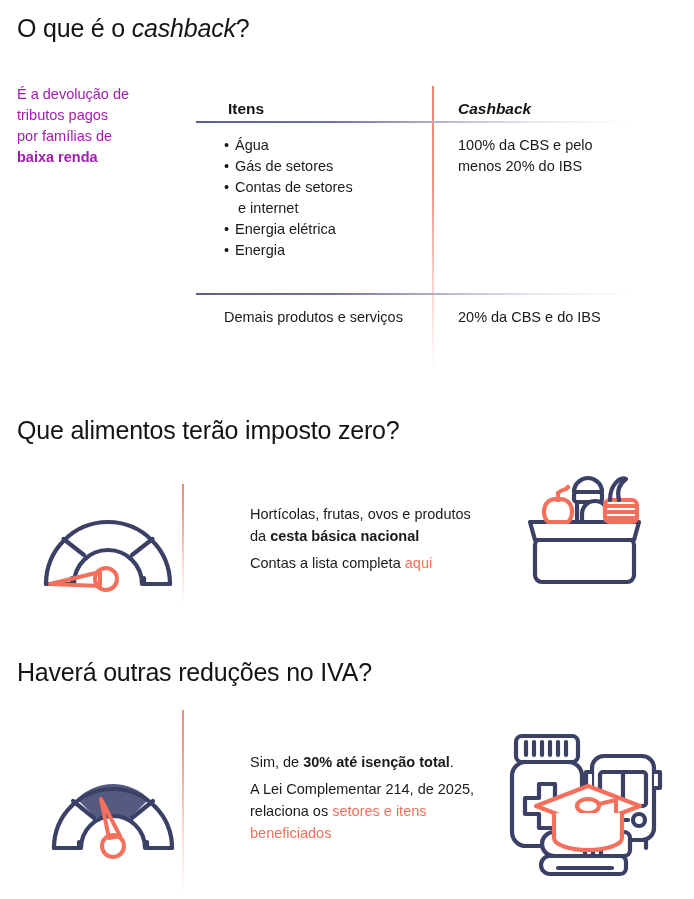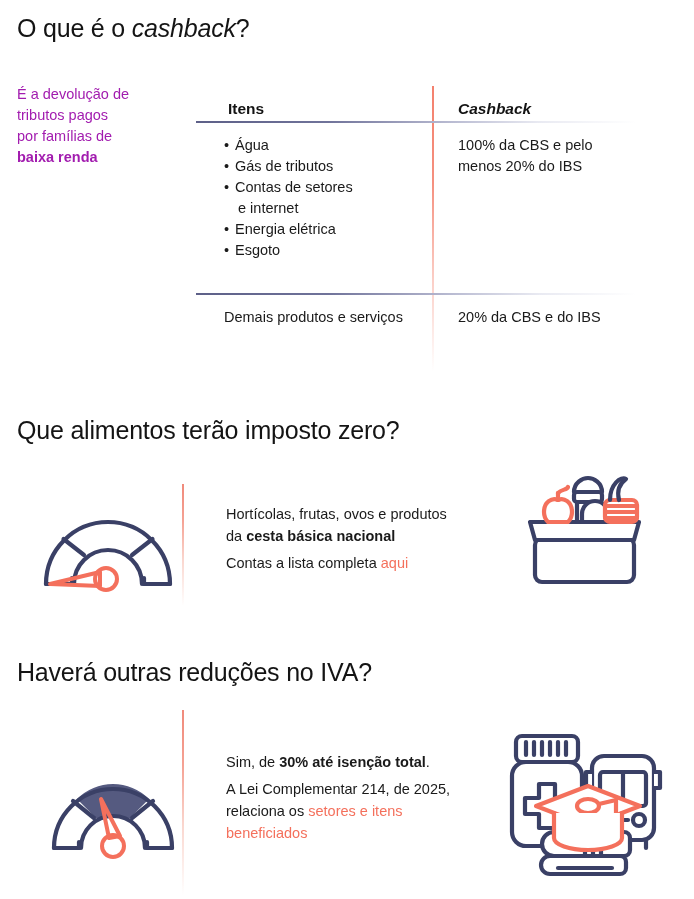"Gás de tributos" span.li { text: tributos -> setores }
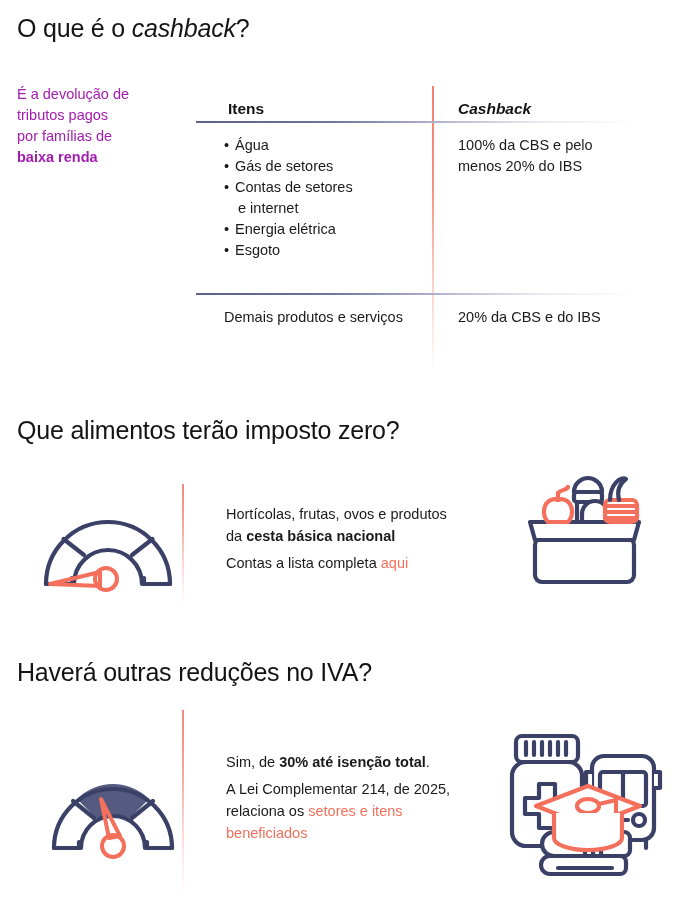"Esgoto" span.li { text: Esgoto -> Energia }
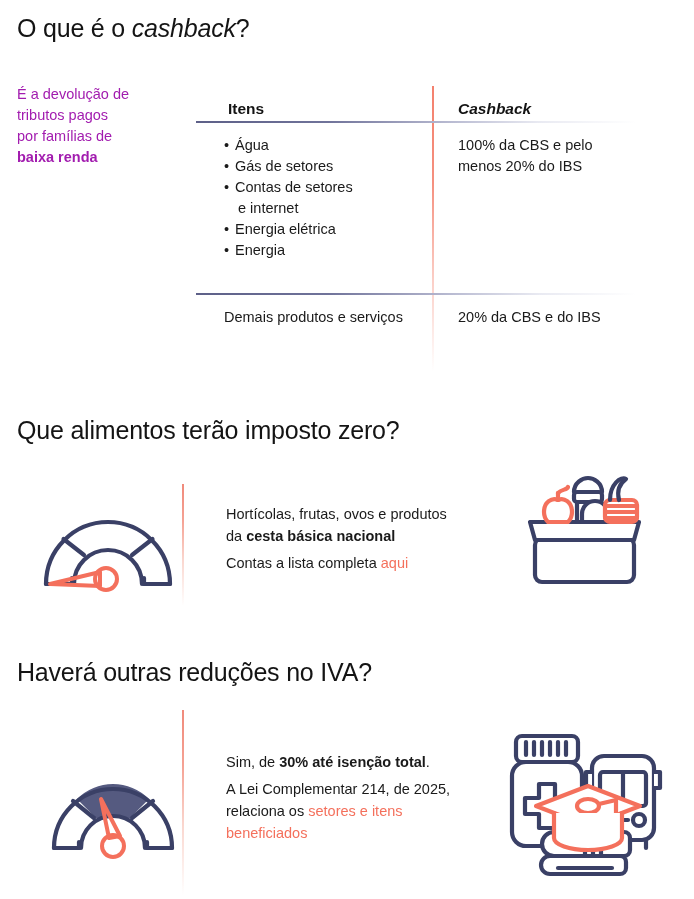"Hortícolas, frutas, ovos e produtos" .body-text { margin-left: none -> 24px }
